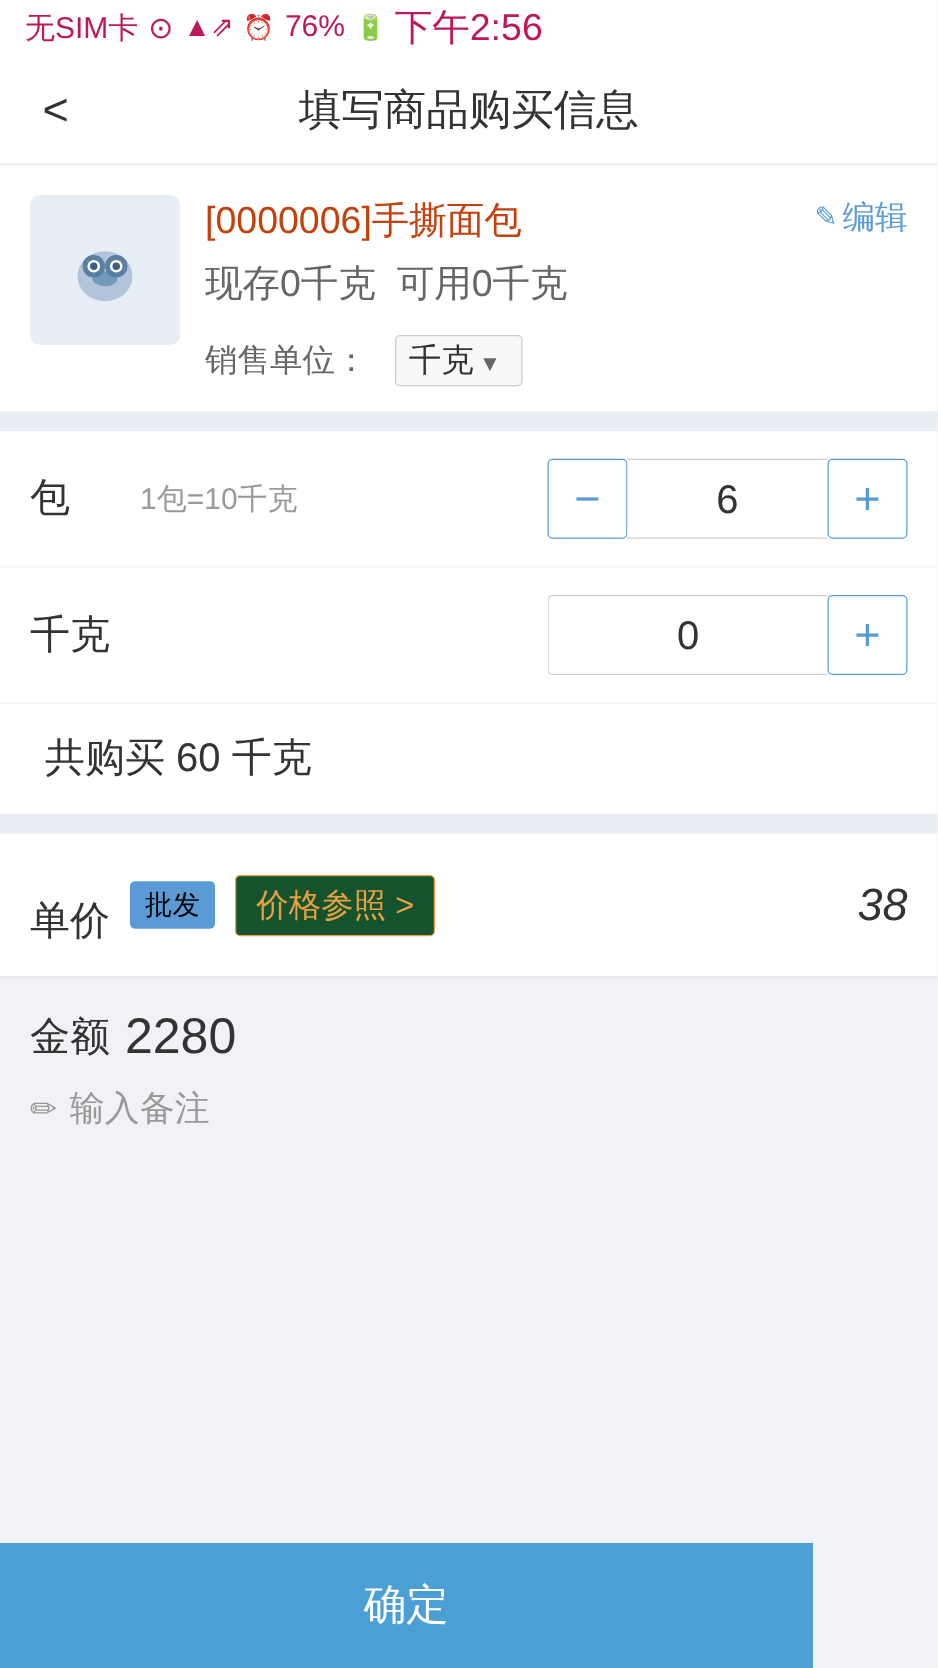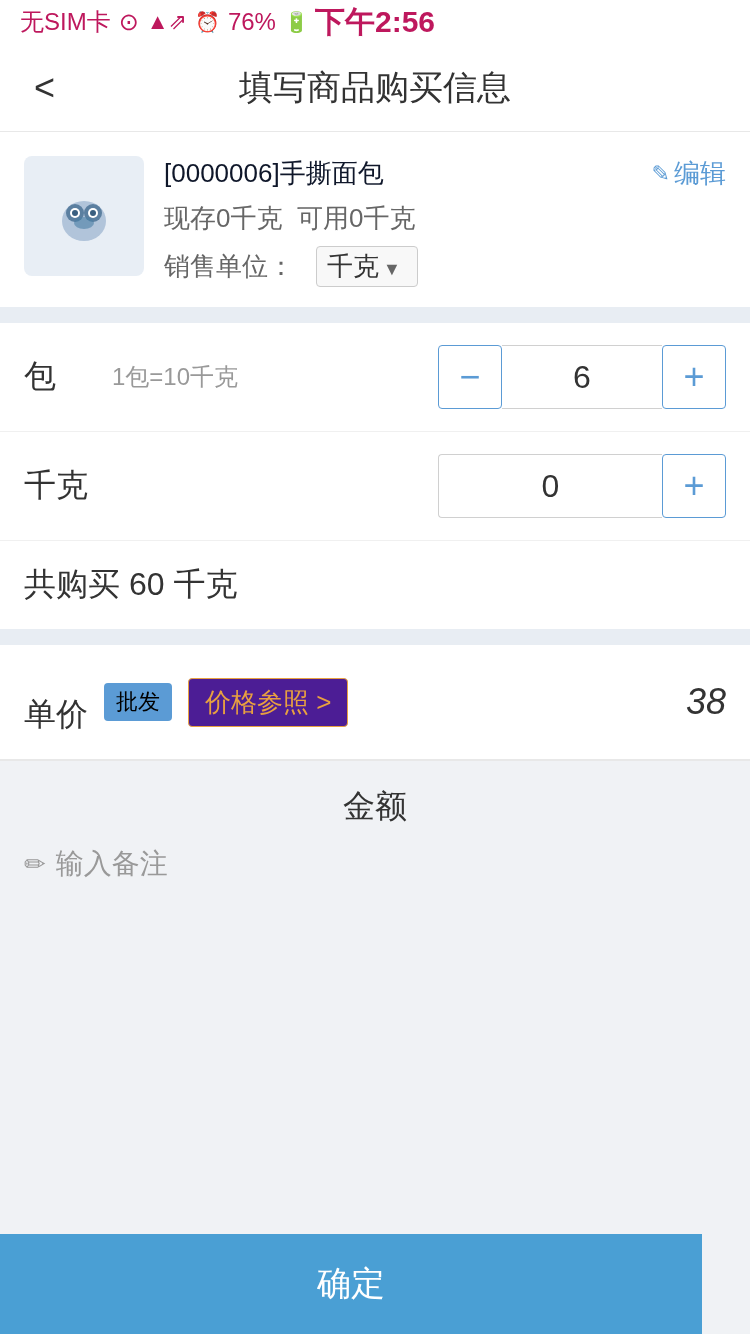"下午2:56" .status-center { font-weight: 700 -> 400 }
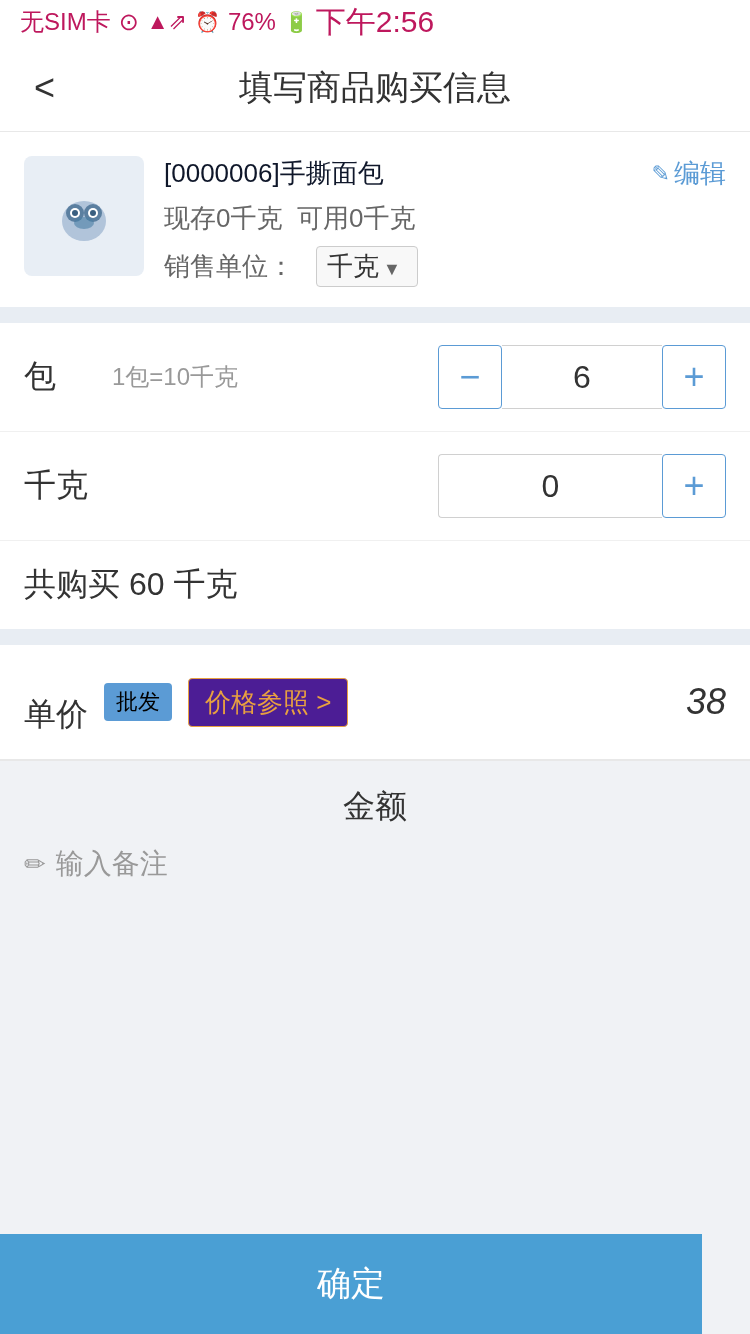"[0000006]手撕面包" .product-code-name { color: #0f172a -> #c2410c; font-size: 26px -> 30px }
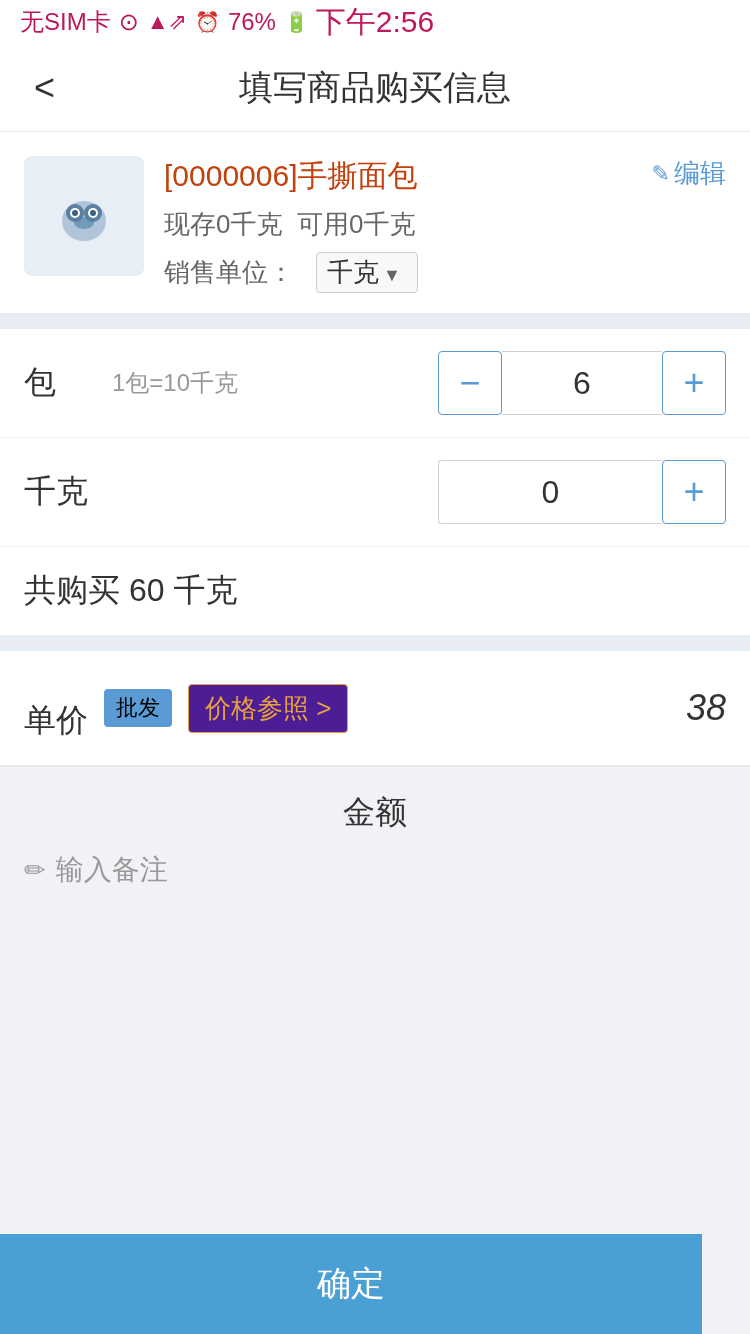"现存0千克 可用0千克" .product-stock { font-size: 26px -> 30px; margin-bottom: 10px -> 20px }
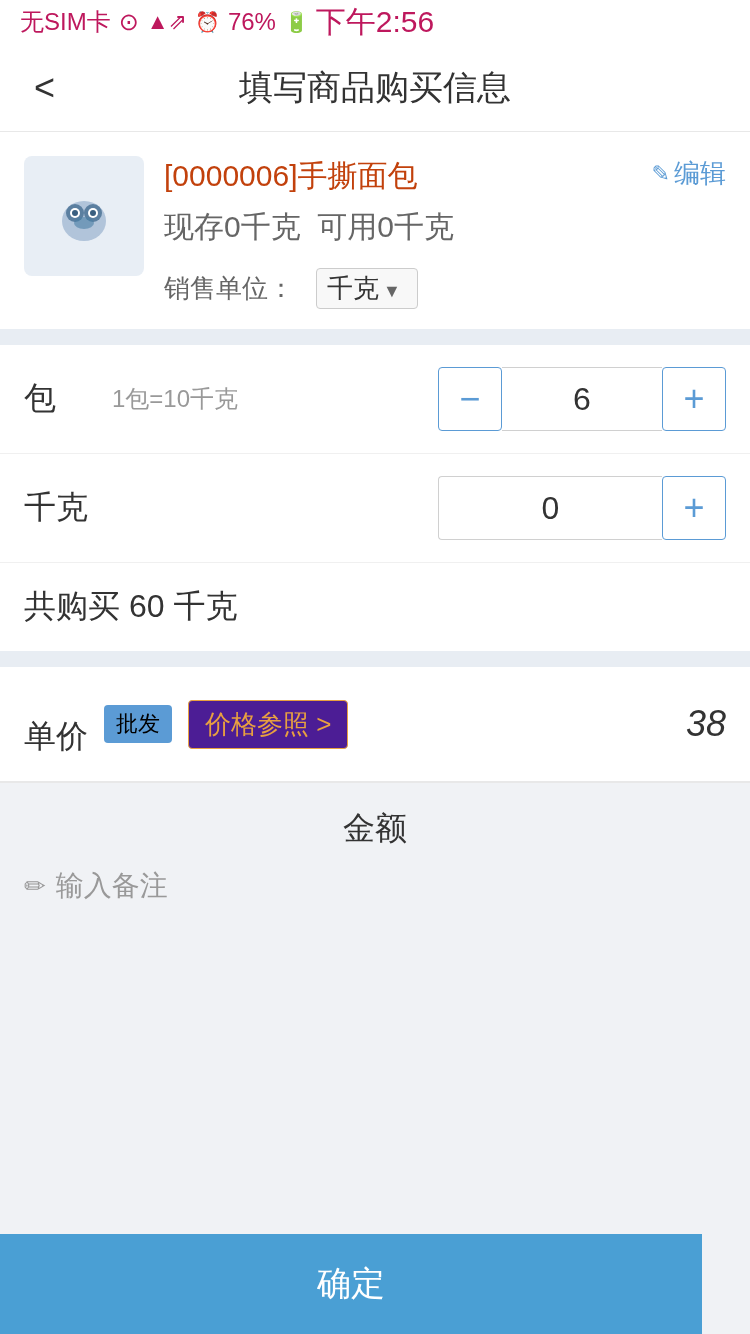"共购买 60 千克" .total-row { padding: 22px 24px -> 22px 36px }
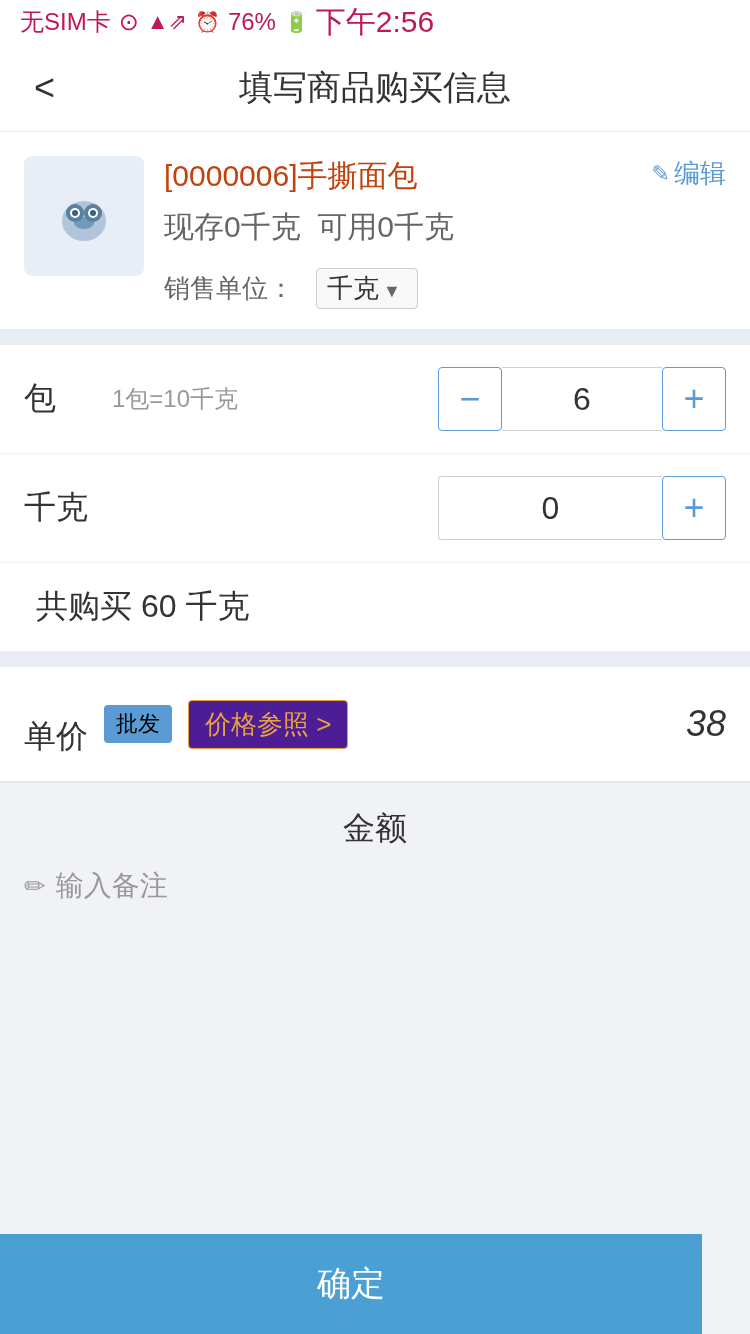"价格参照 >" .price-ref-btn { background: #4c1d95 -> #14532d }
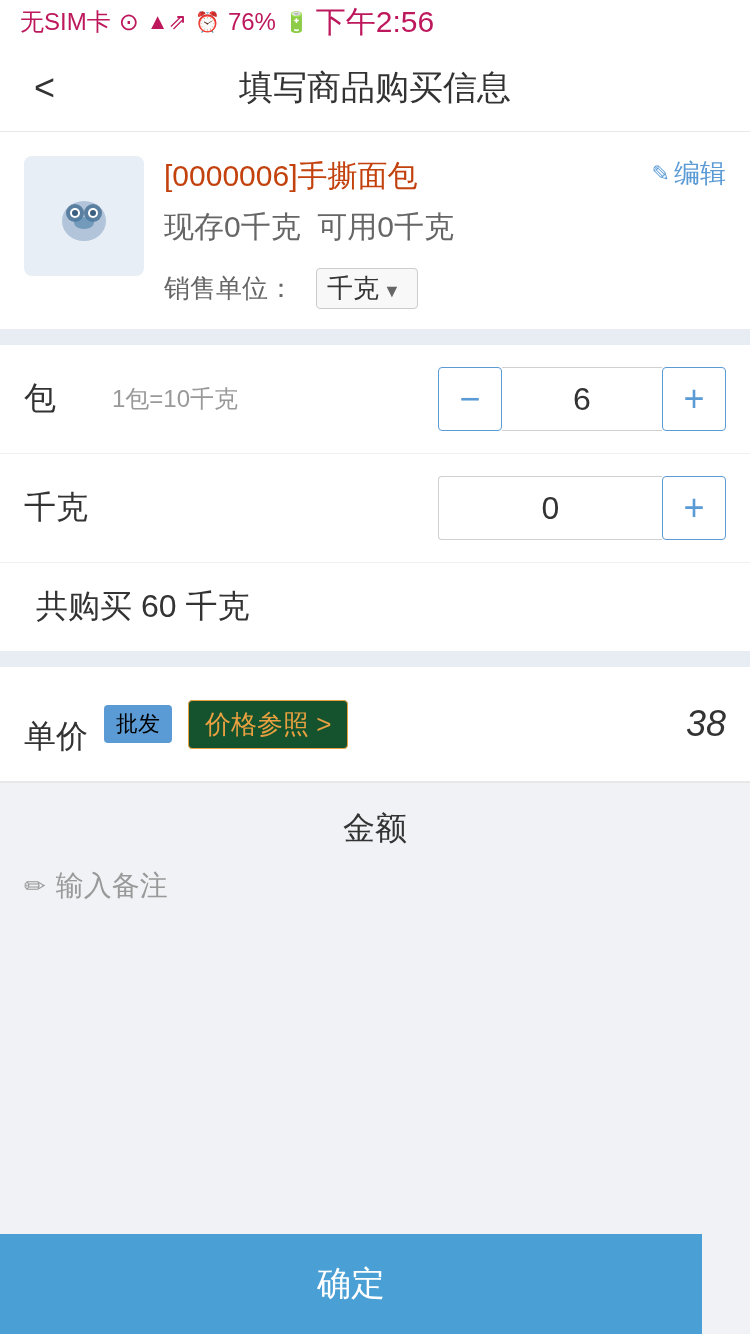"金额" .amount-row { flex-direction: column -> none }
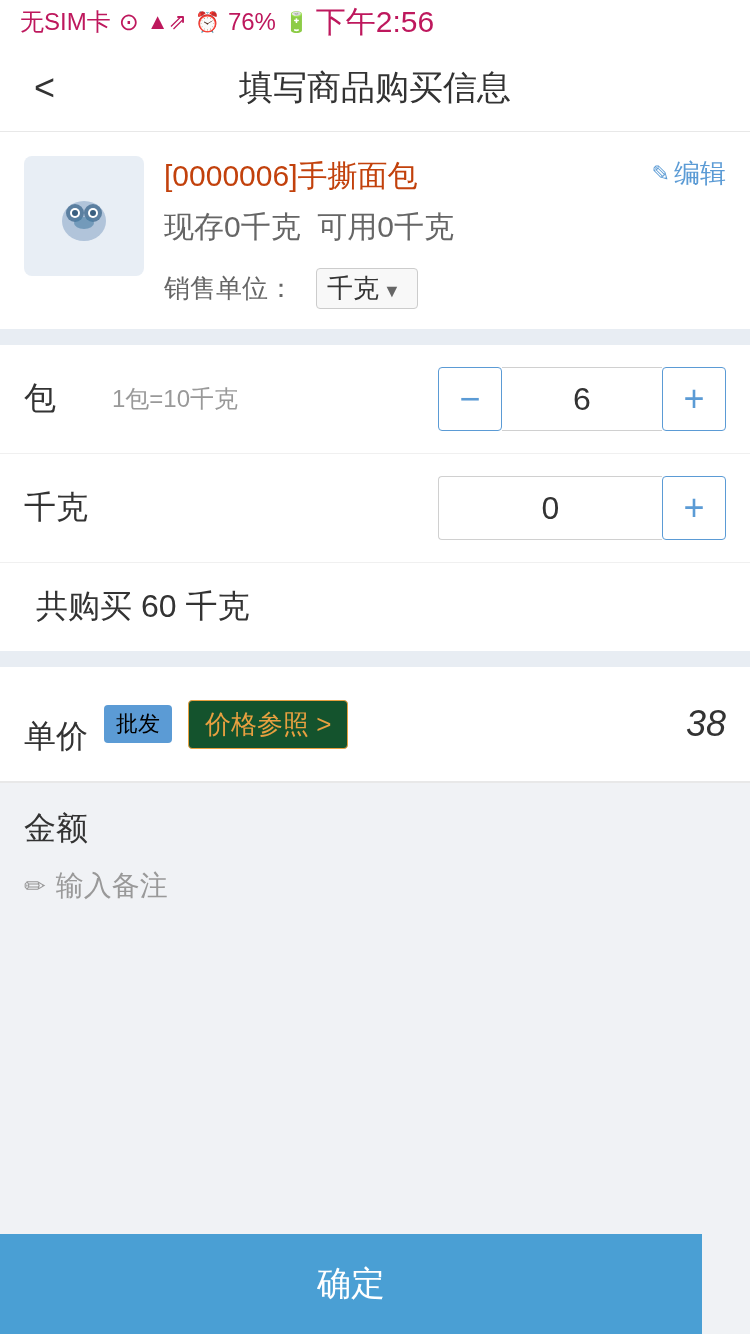"2280" span.amount-value { html: none -> <span>2280</span> }
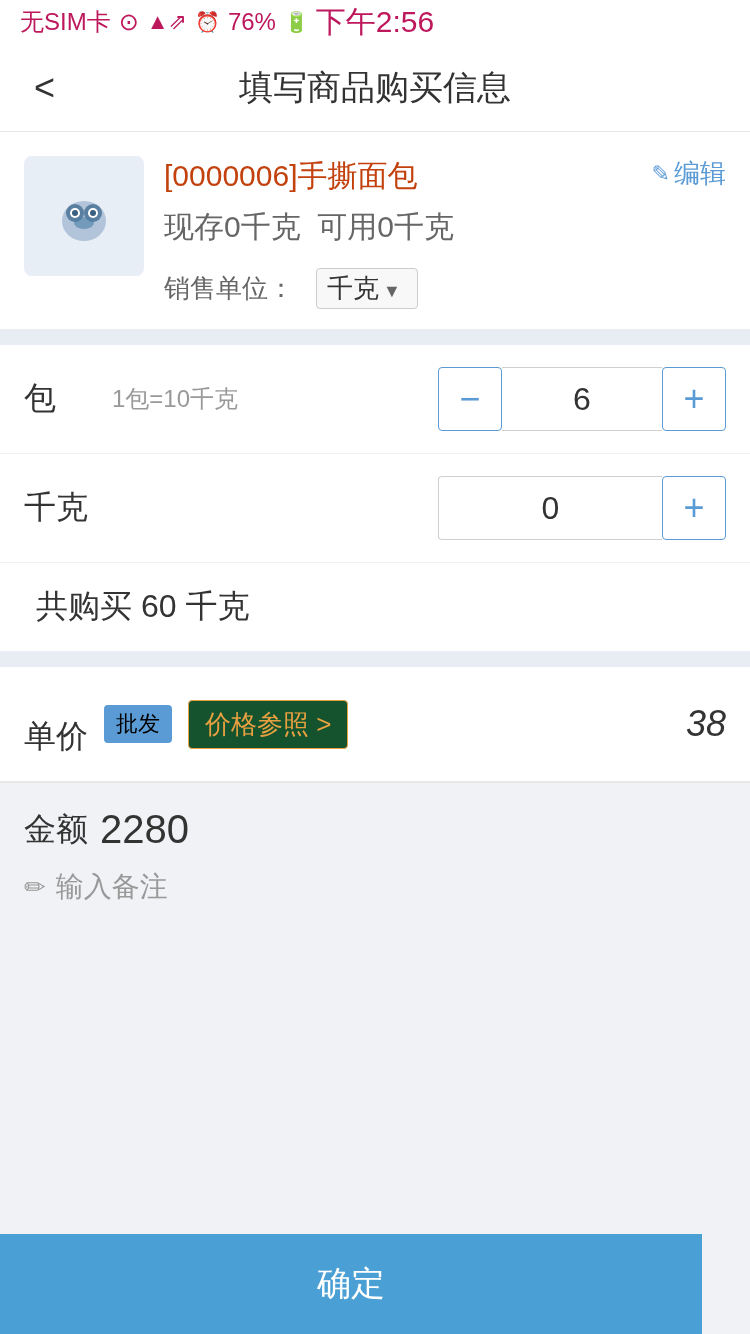"确定" .bottom-bar { width: 702px -> 650px }
